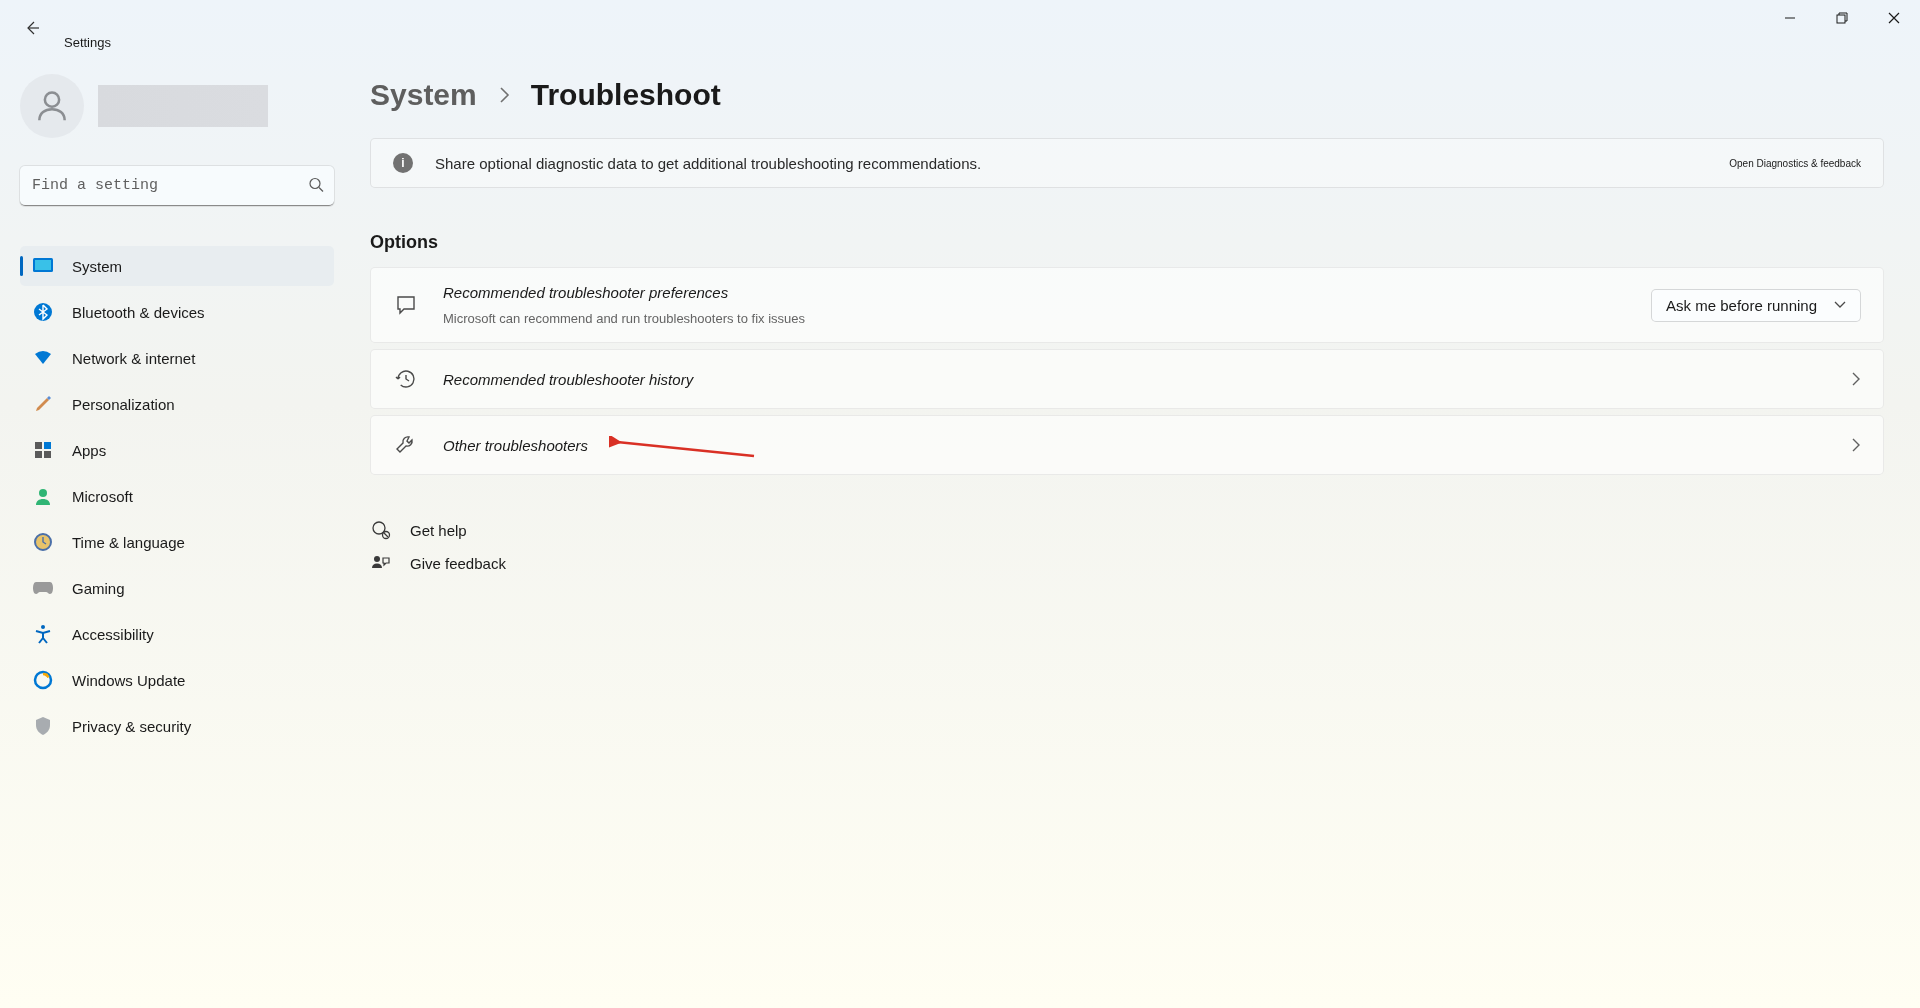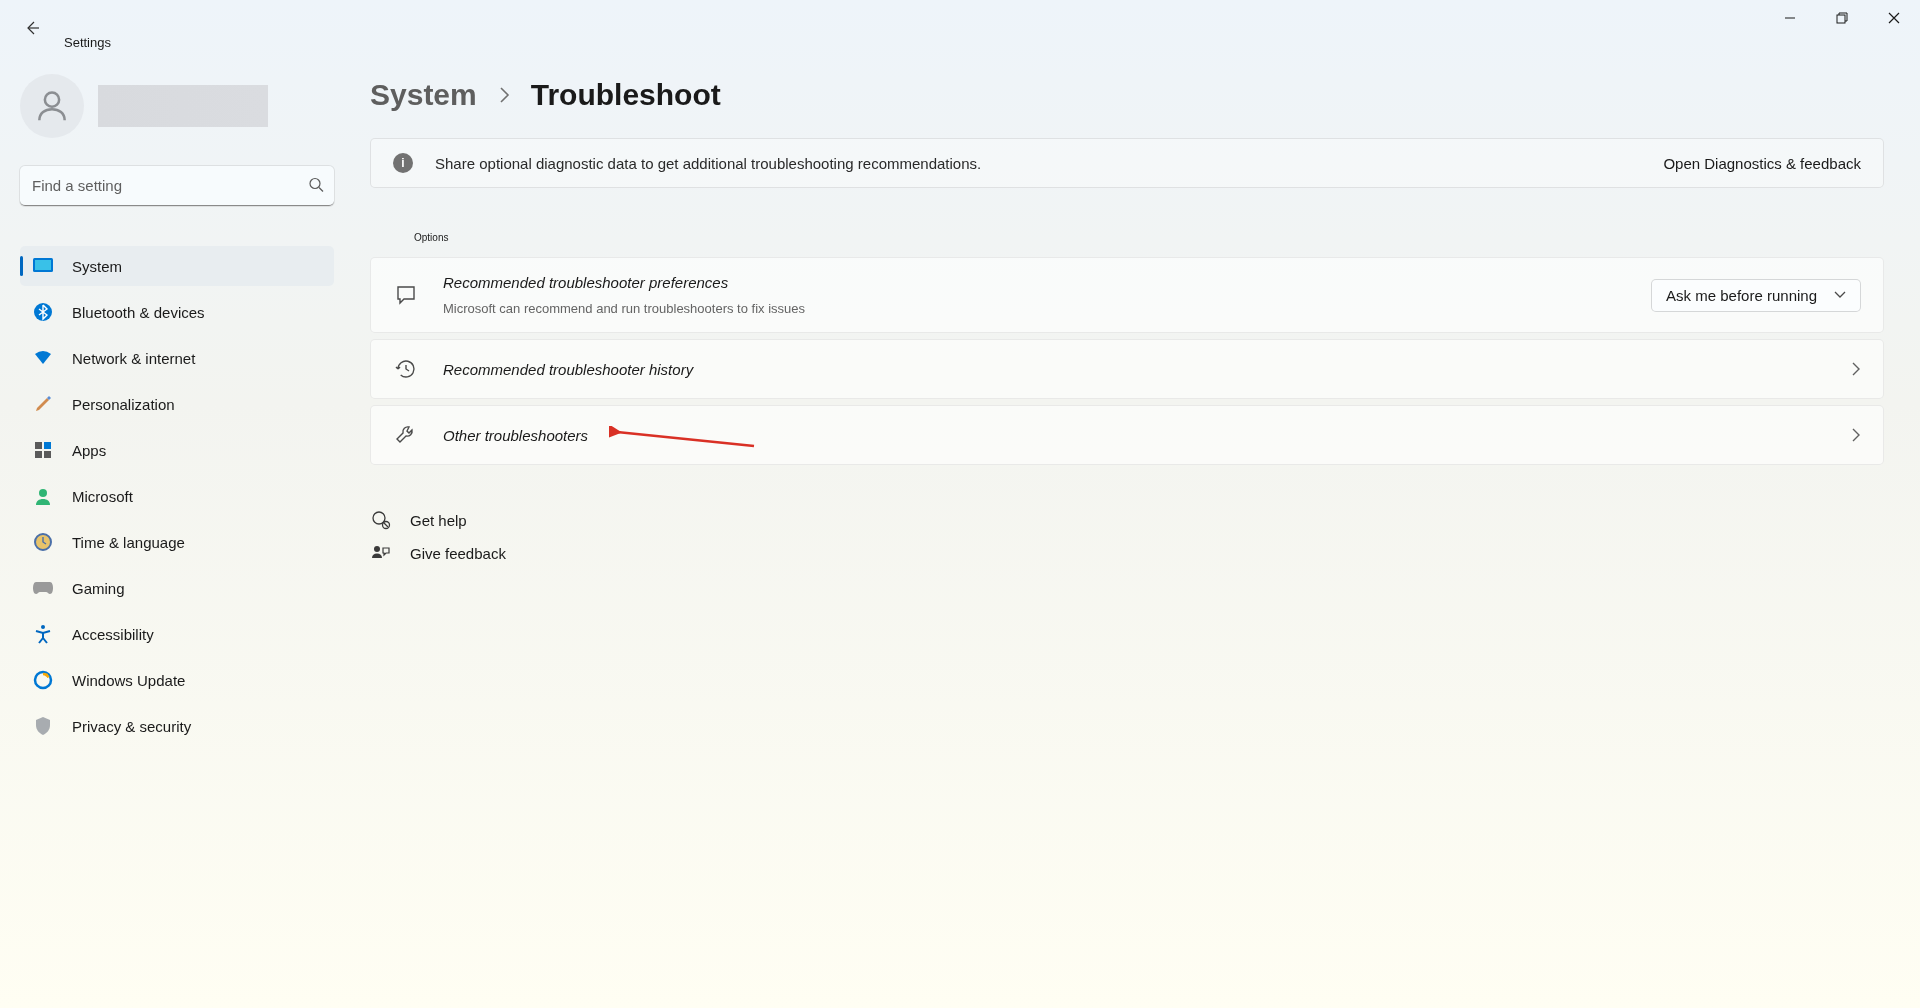"Open Diagnostics & feedback" .info-link { font-size: 15px -> 10px }
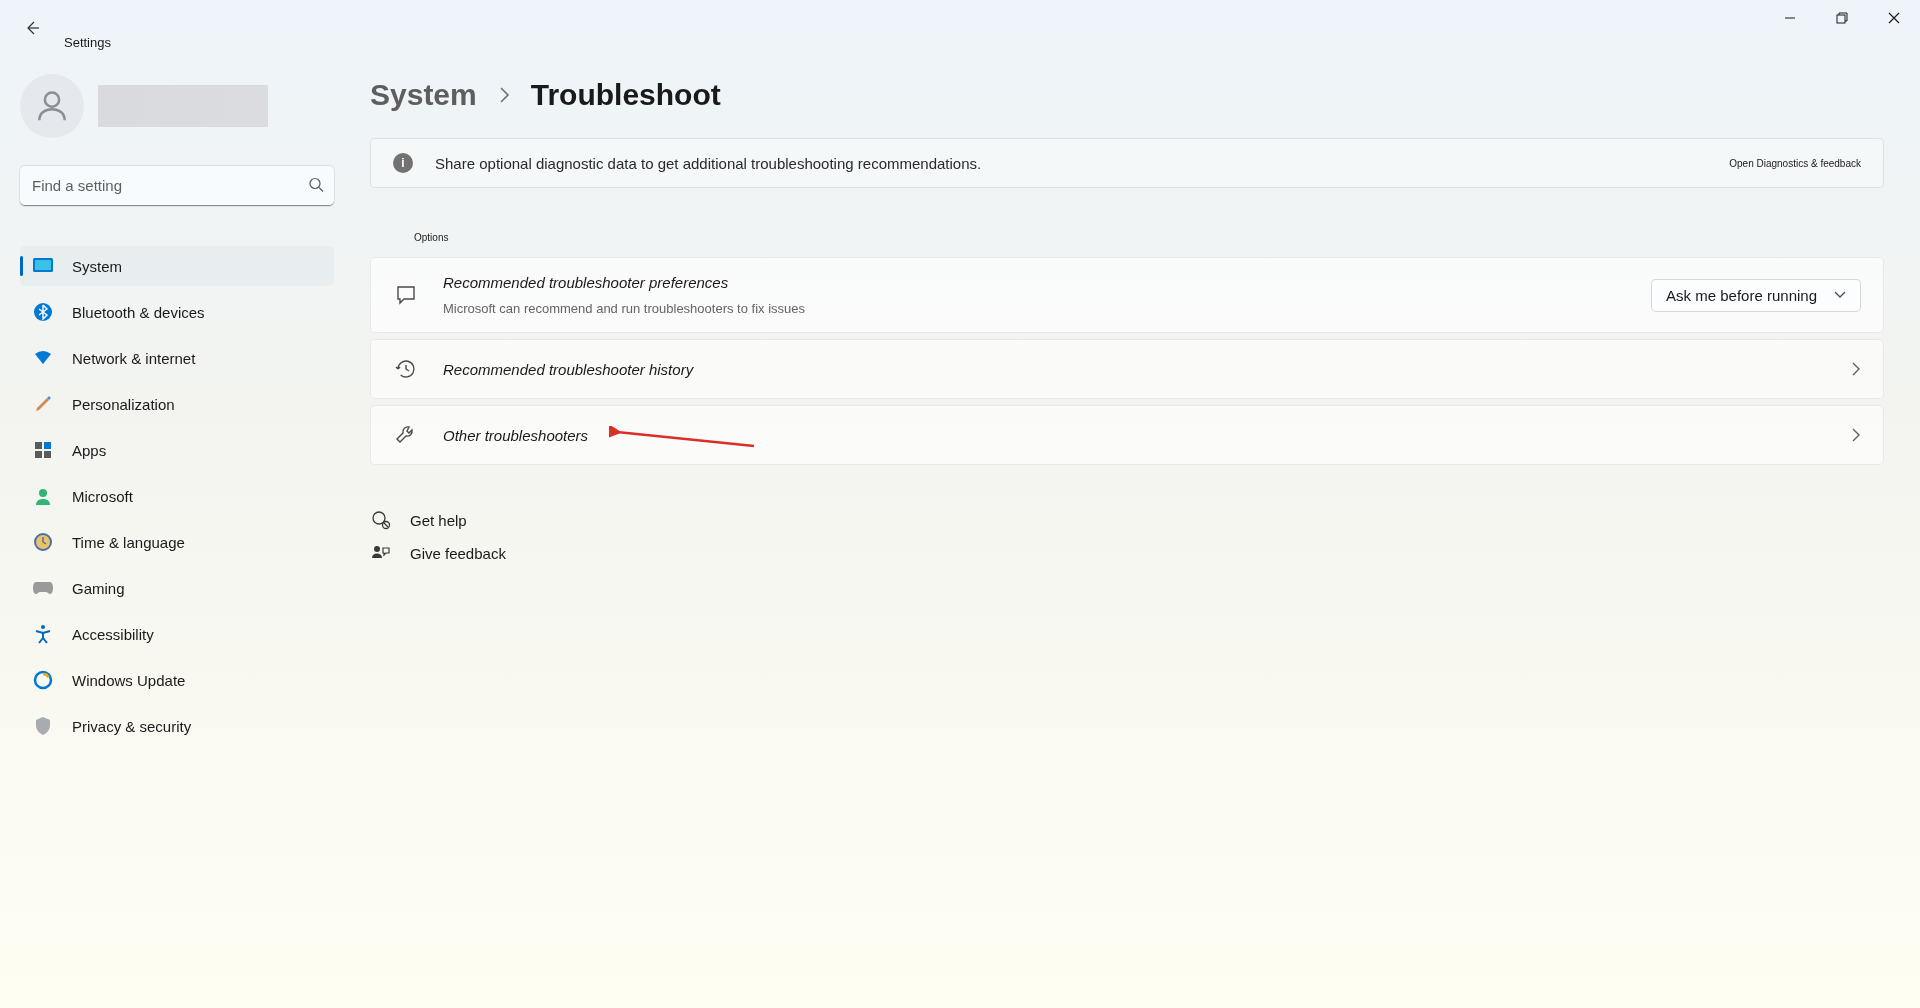"Find a setting" .search-input { font-family: none -> Liberation Mono, monospace }
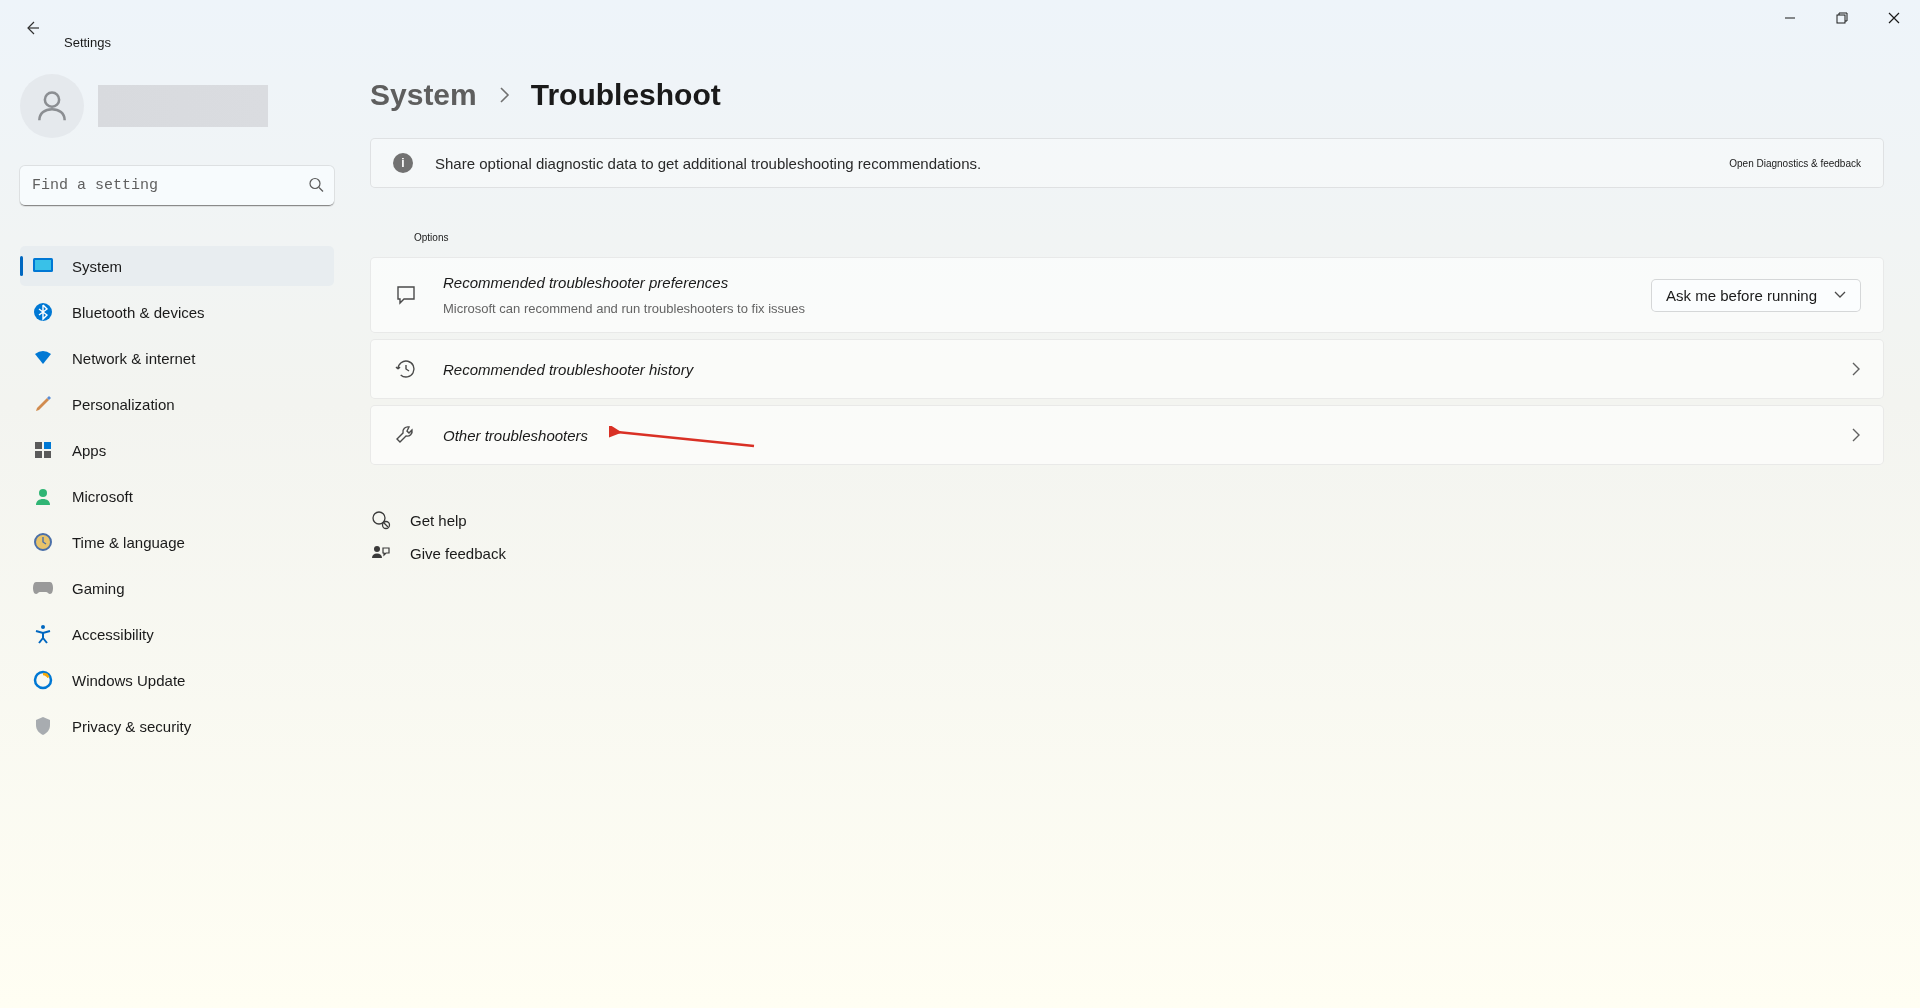"Options" .section-title { font-size: 10px -> 18px; font-weight: 400 -> 700; margin-left: 44px -> none }
